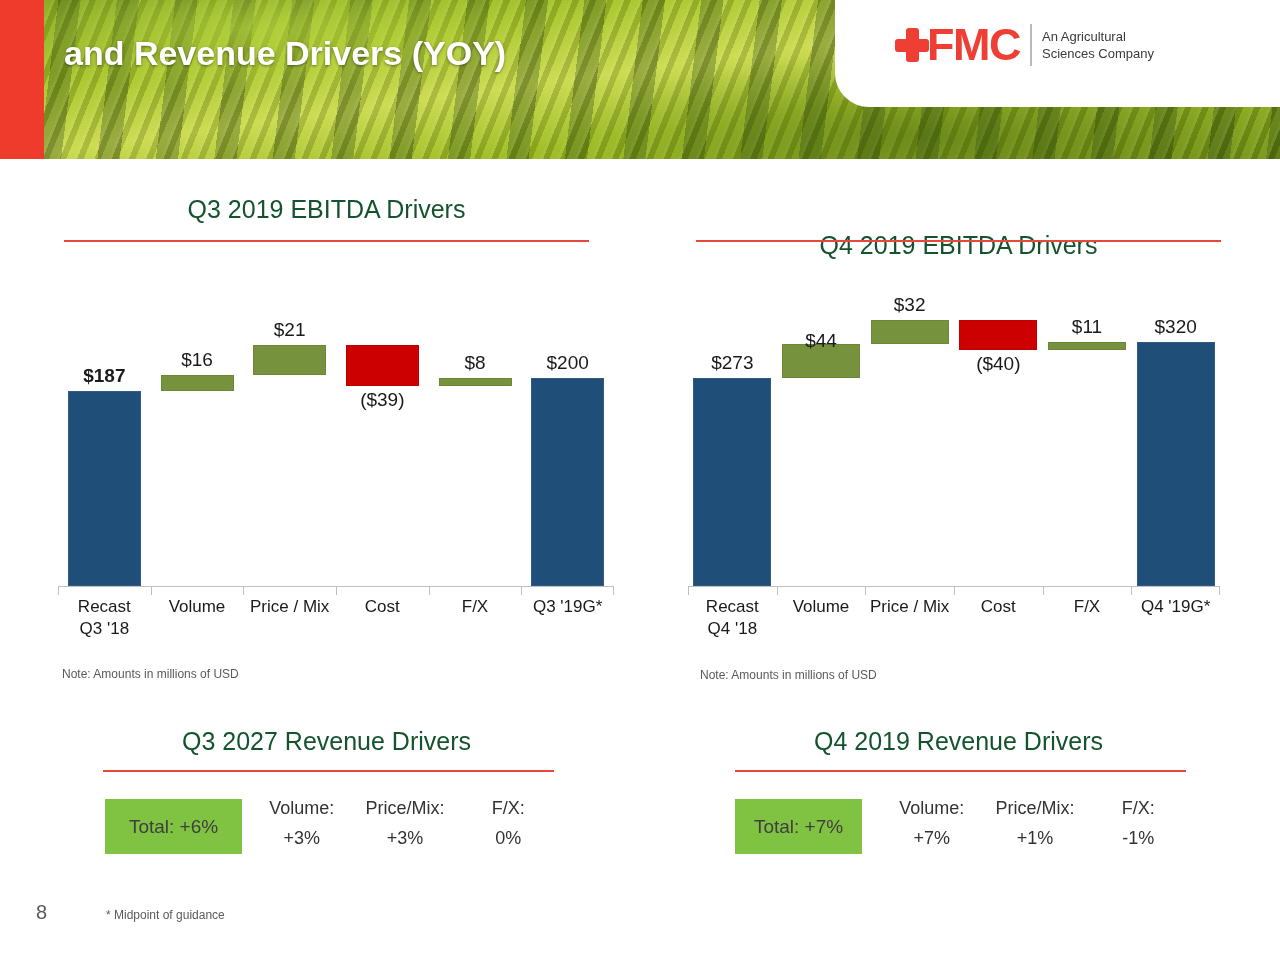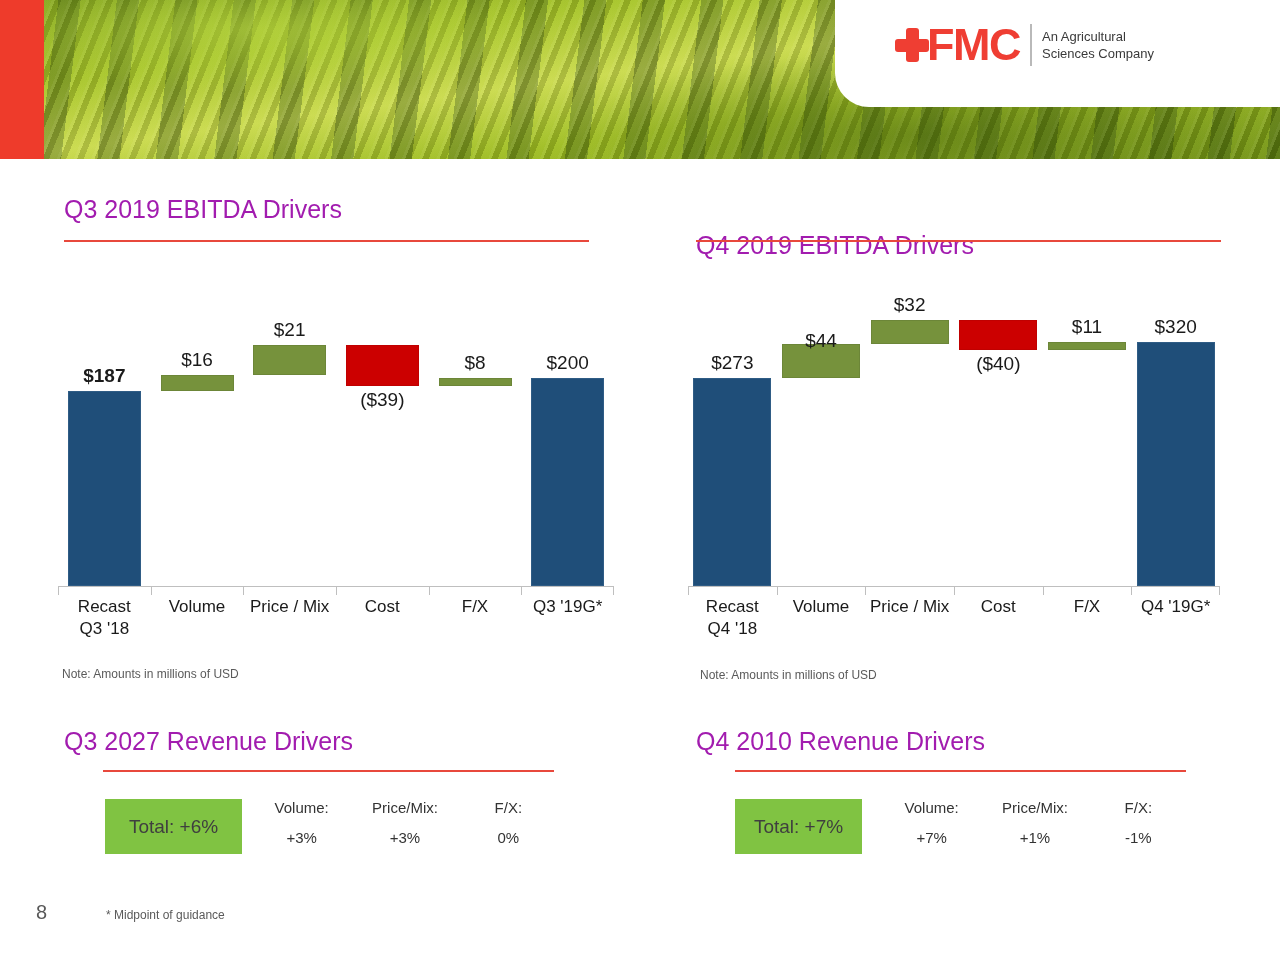"and Revenue Drivers (YOY)" div { html: none -> <div>and Revenue Drivers (YOY)</div> }
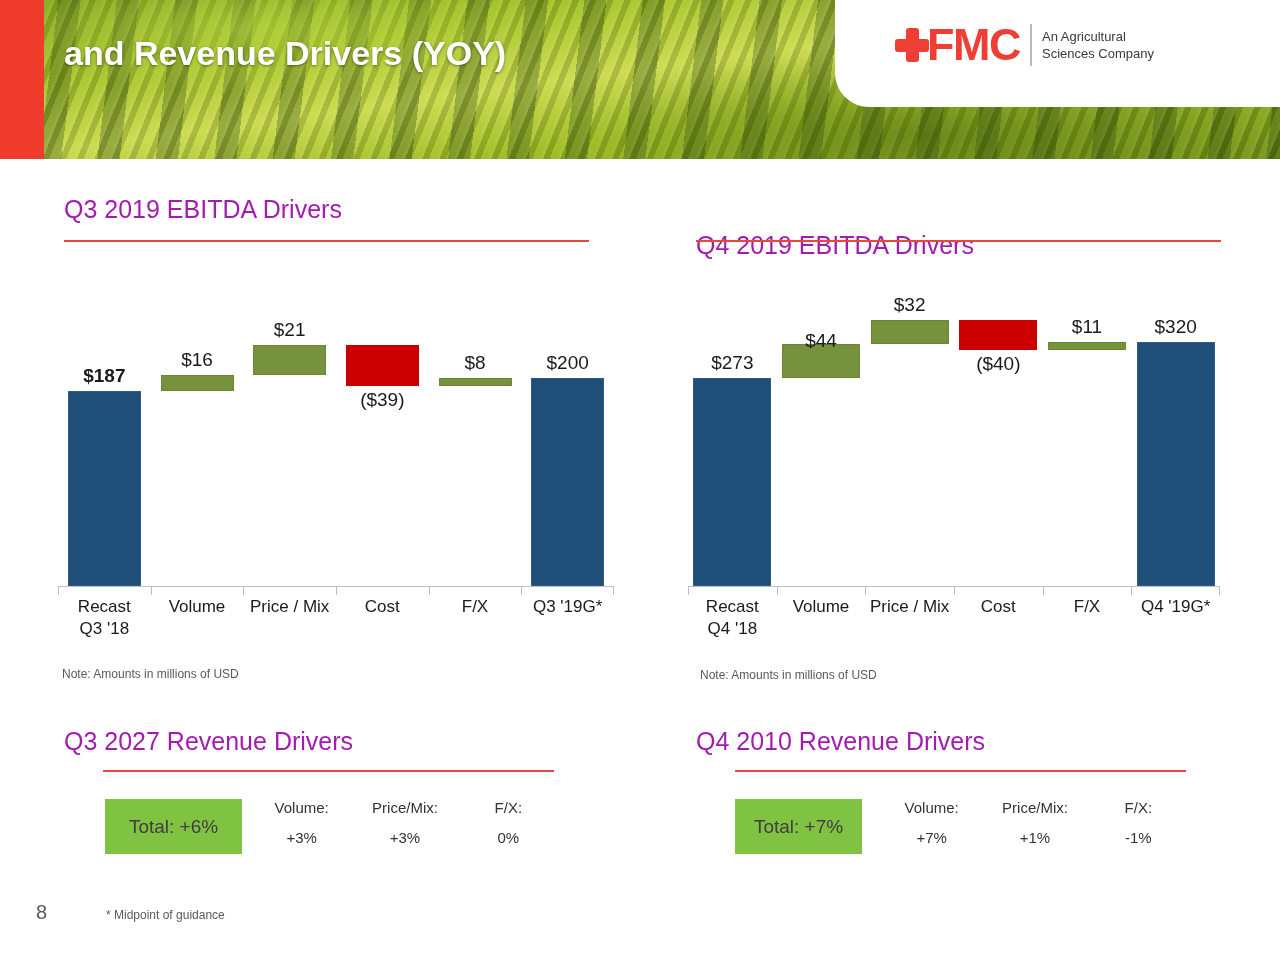"Q3 2019 EBITDA Drivers" .sec-title { color: #a21caf -> #14532d; text-align: none -> center }
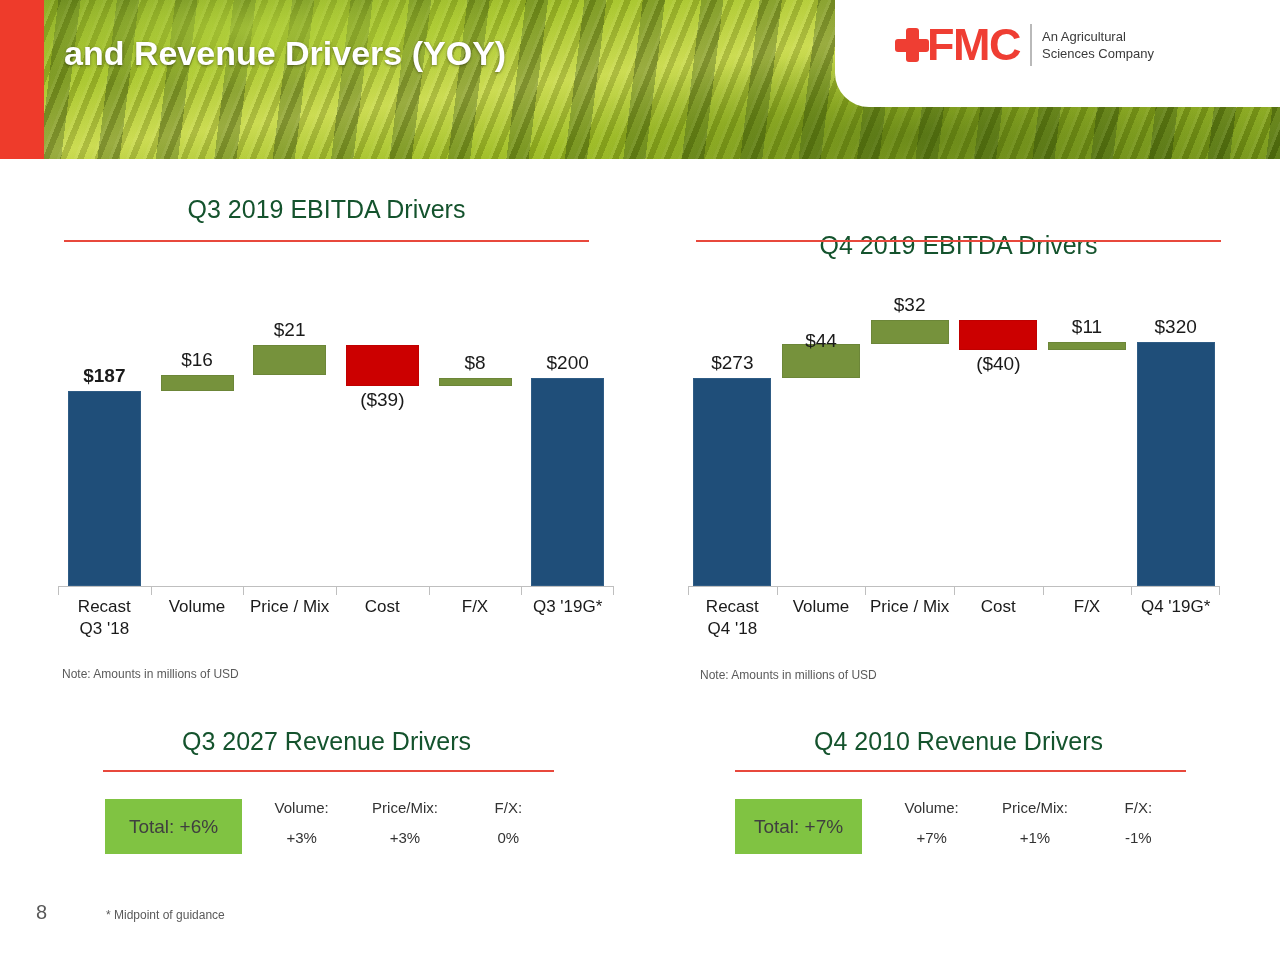"Q4 2010 Revenue Drivers" div.sec-title { text: 2010 -> 2019 }
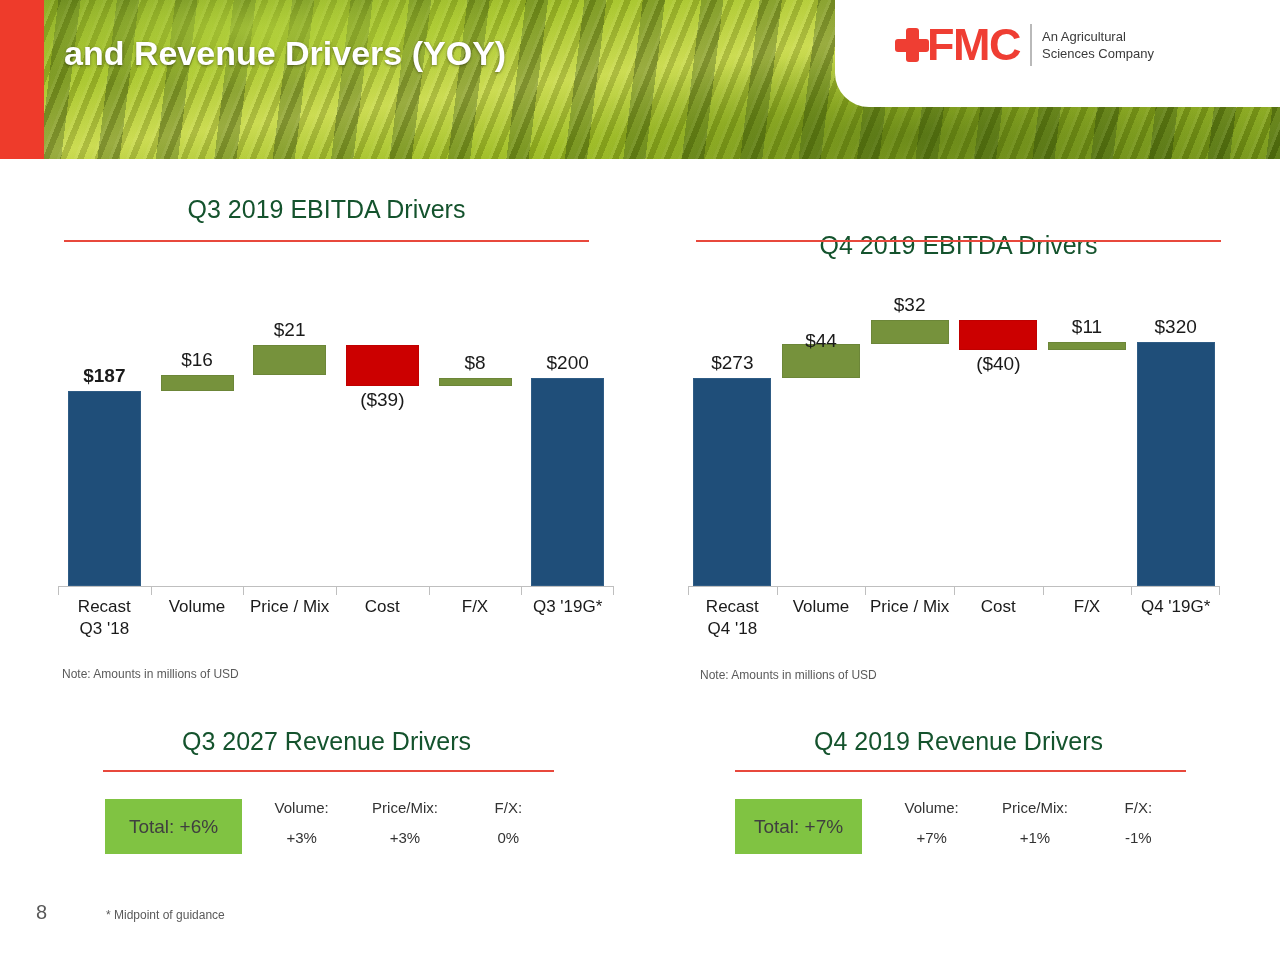"Volume:" .rev-col { font-size: 15px -> 18px }
